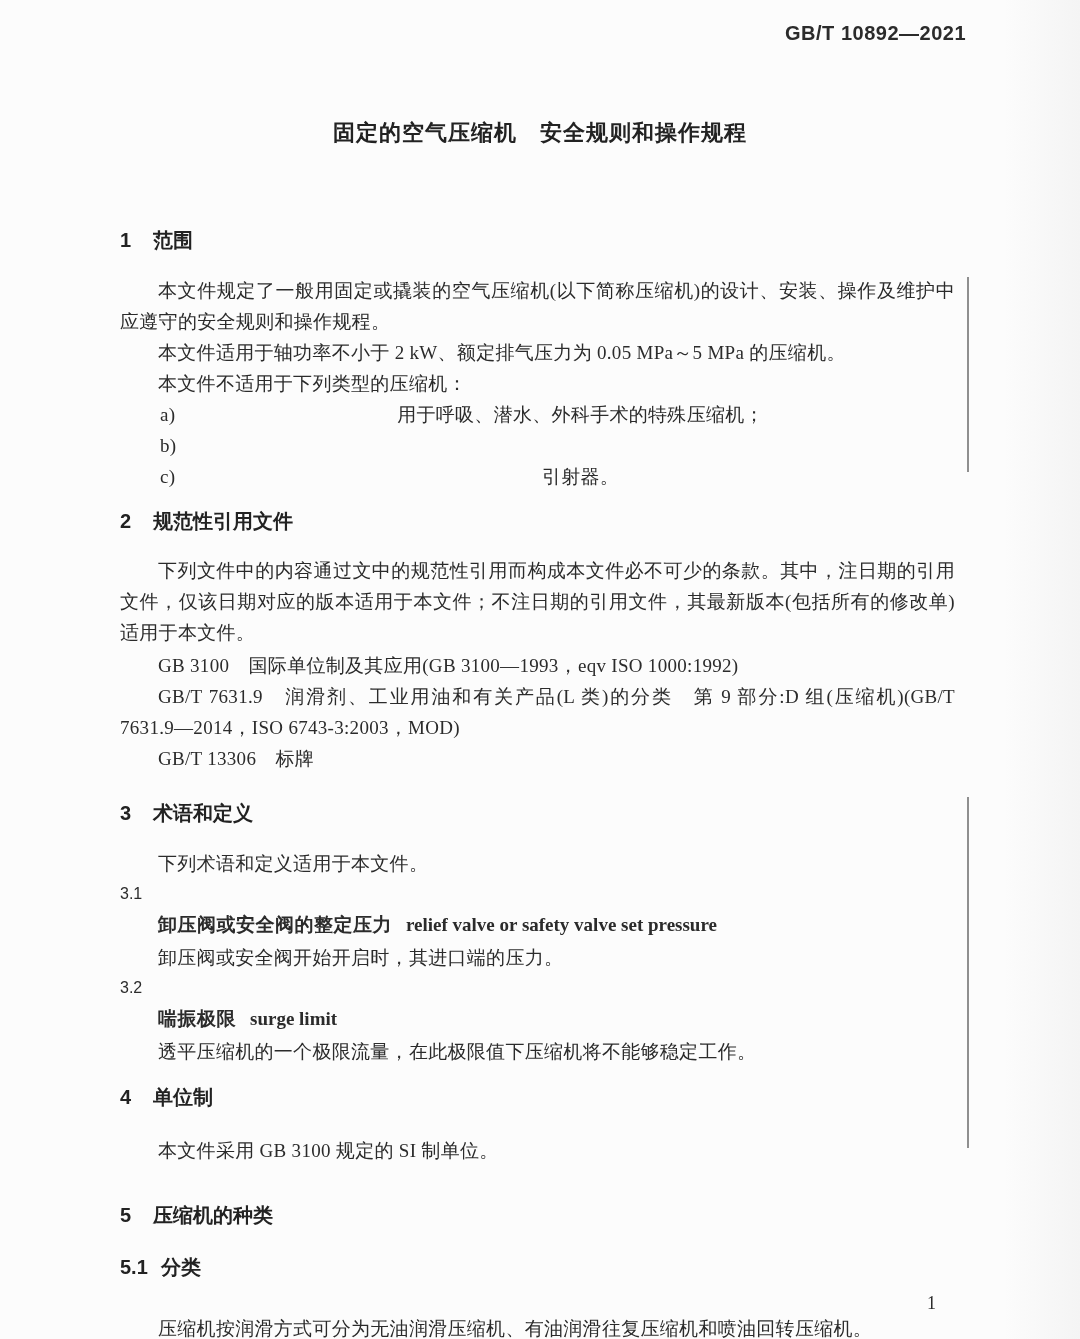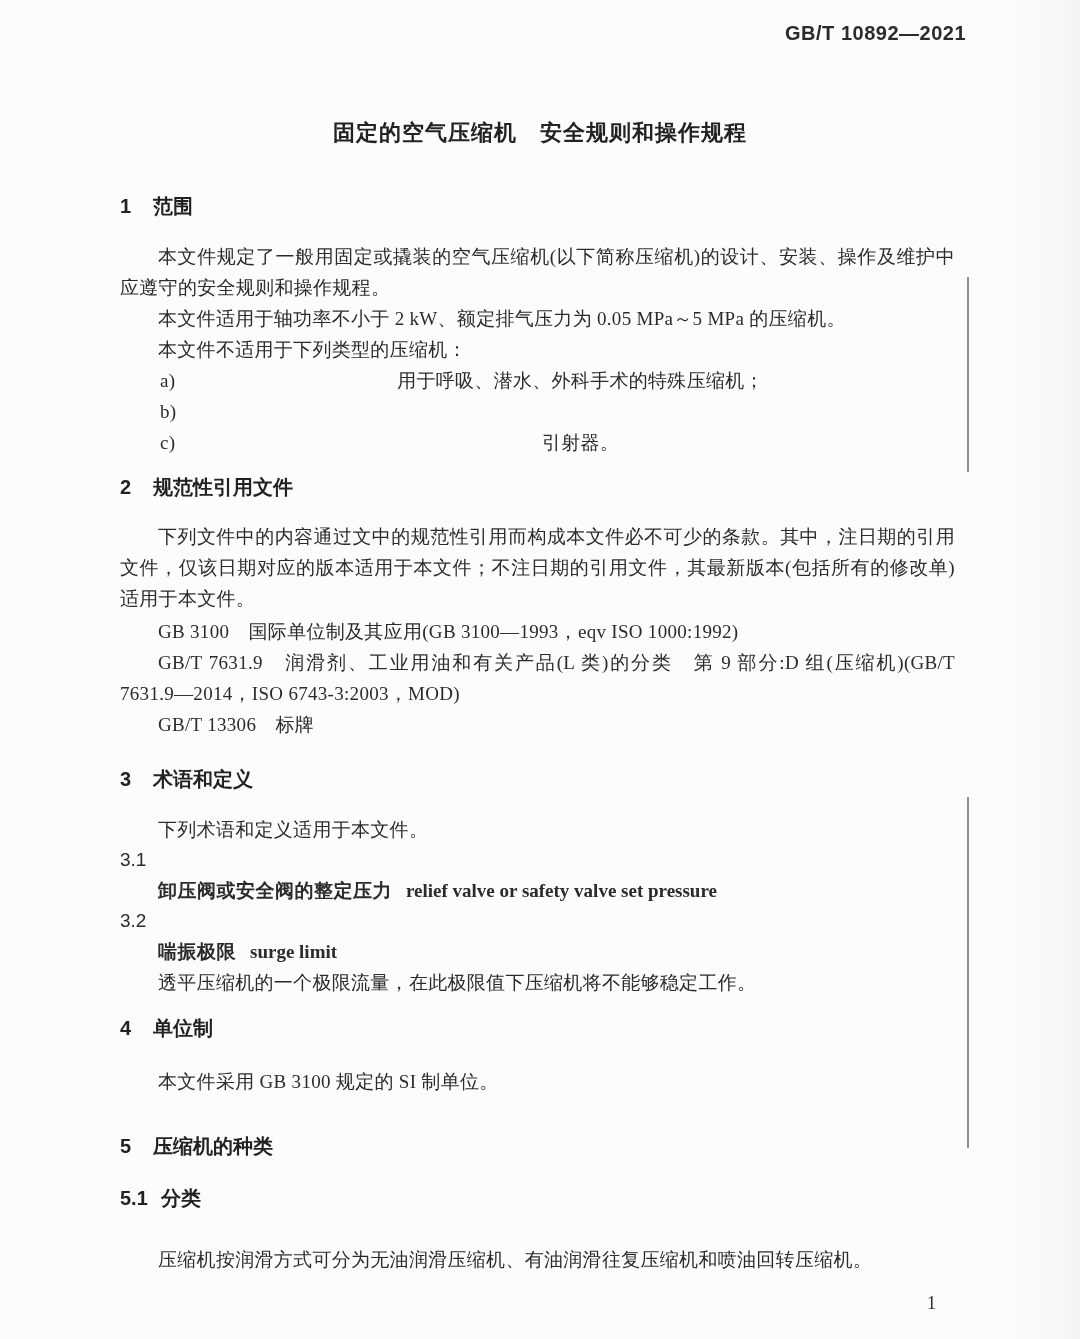"1 范围" .mt-h1 { margin-top: 36px -> 70px }
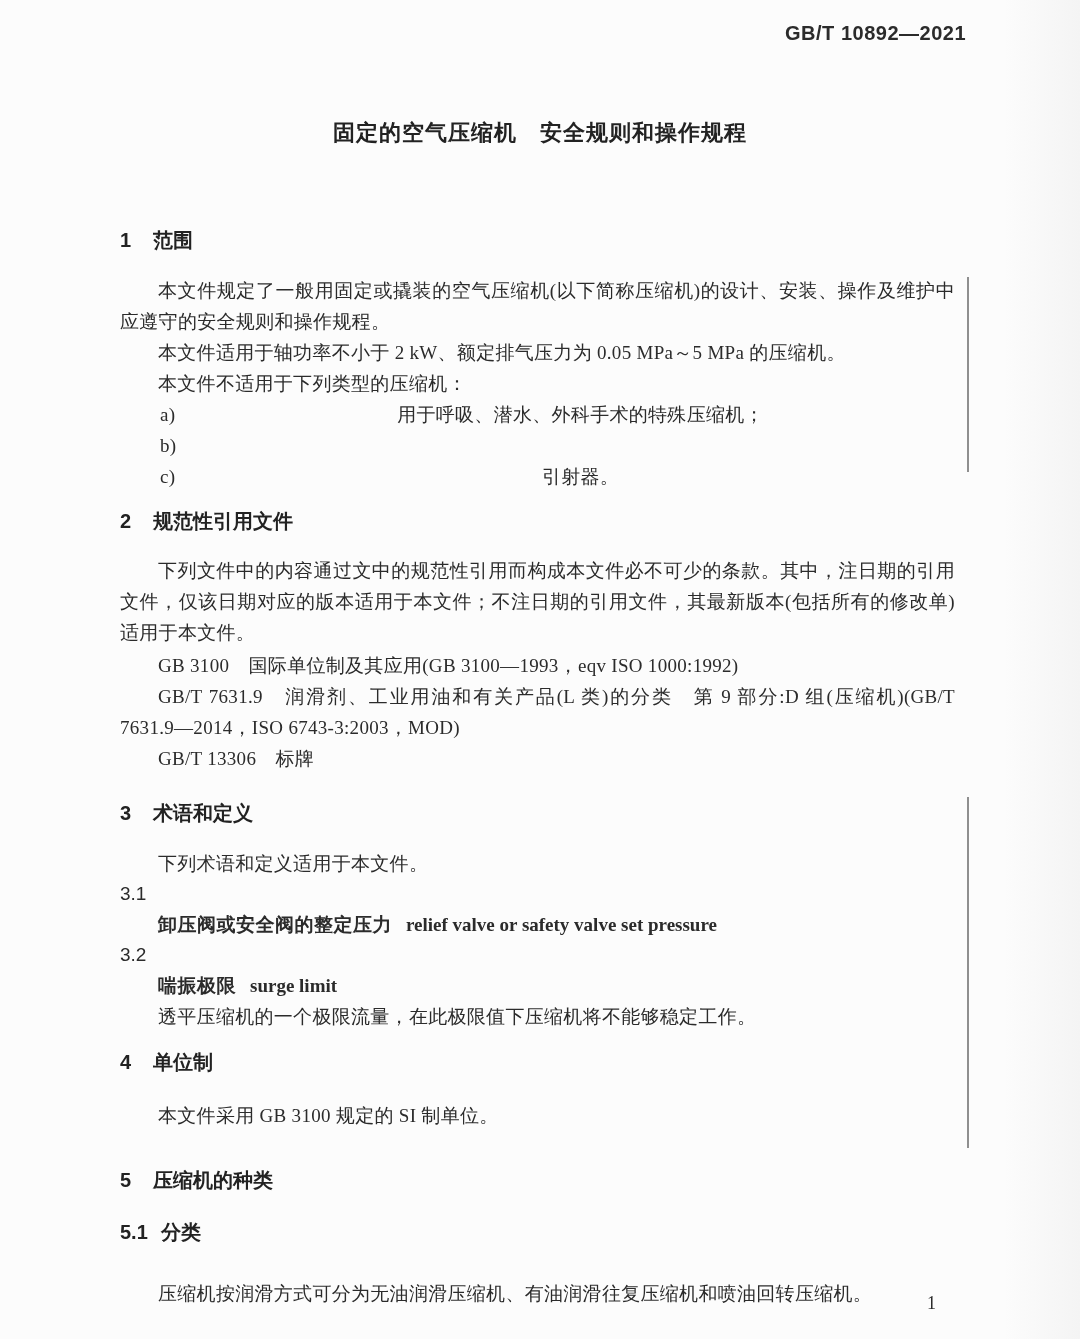"3.1" .term-no { font-size: 19px -> 16px }
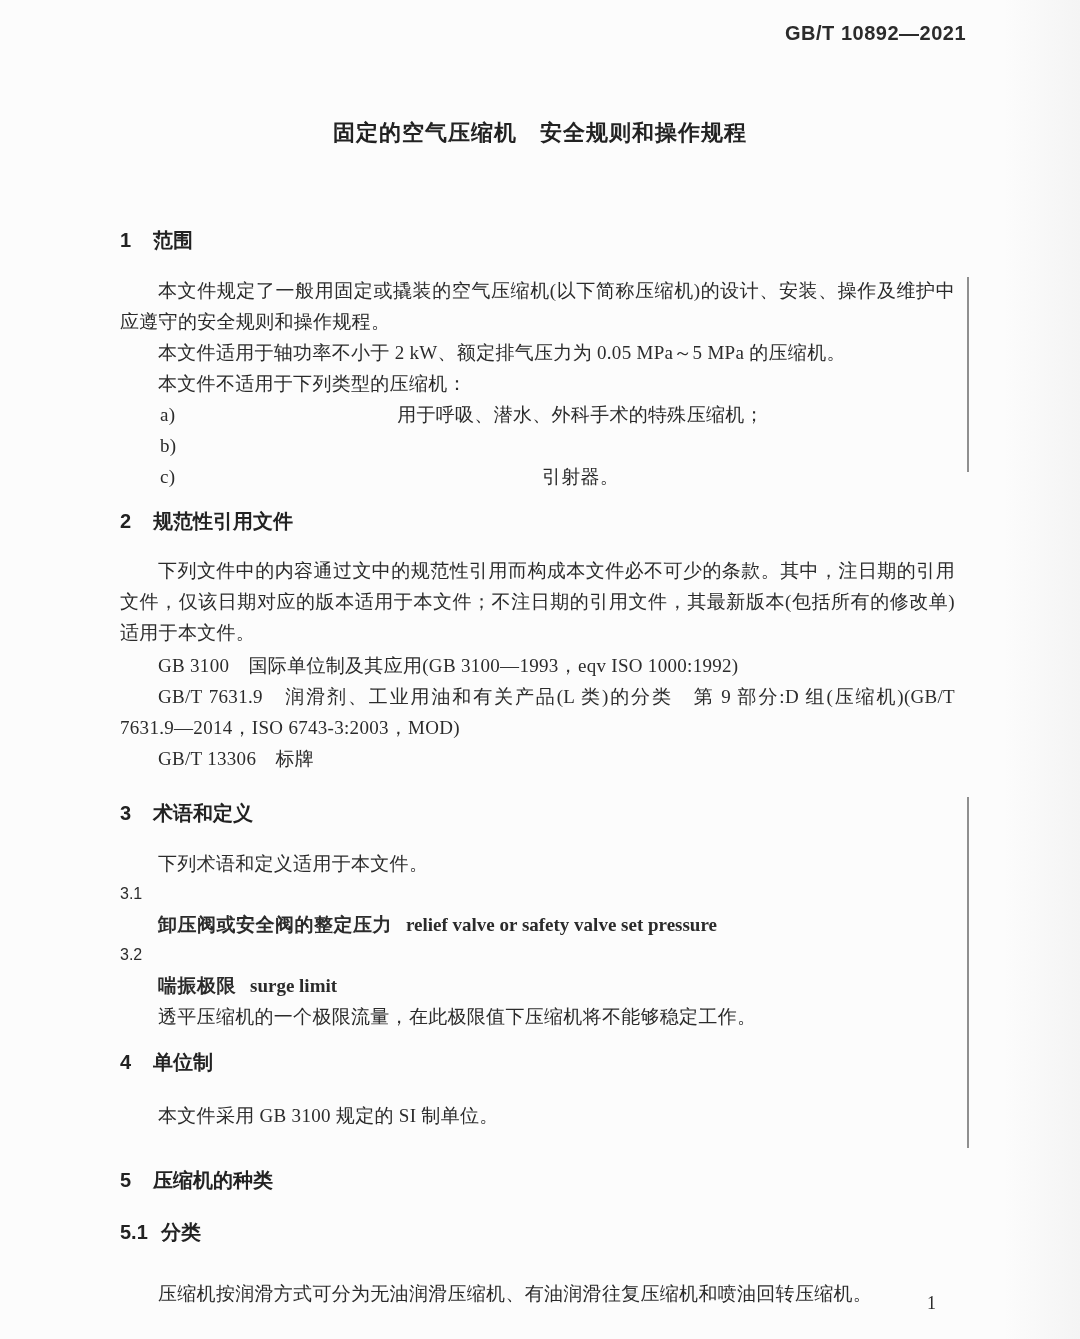"卸压阀或安全阀的整定压力" .term-zh { font-family: Liberation Sans, sans-serif -> Liberation Mono, monospace }
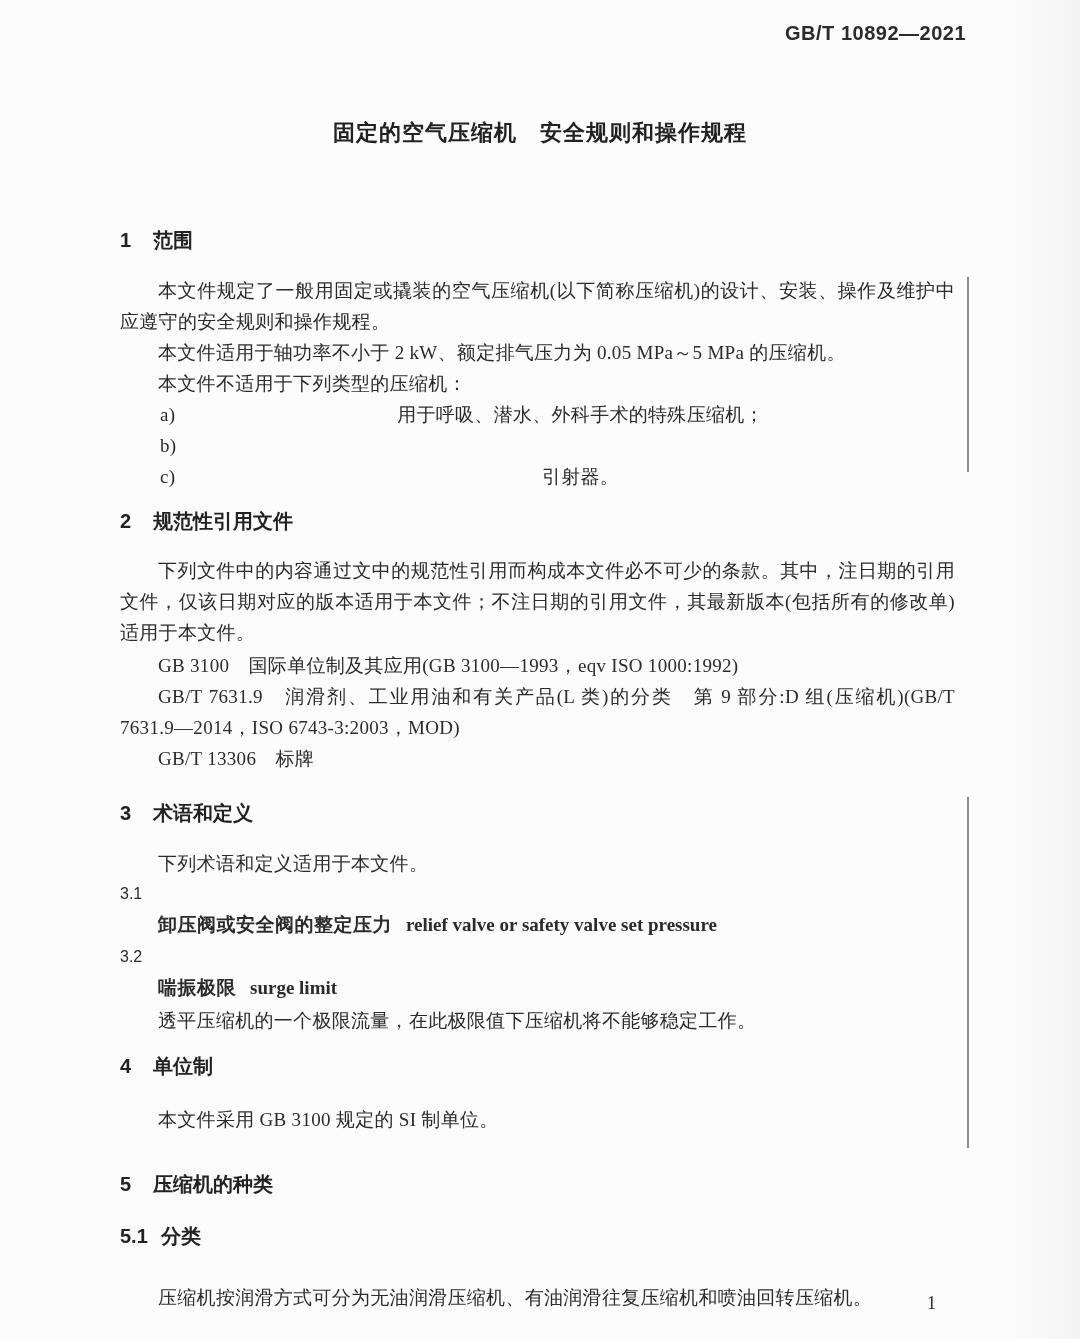"卸压阀或安全阀开始开启时，其进口端的压力。" p.body { html: none -> <p>卸压阀或安全阀开始开启时，其进口端的压力。</p> }
